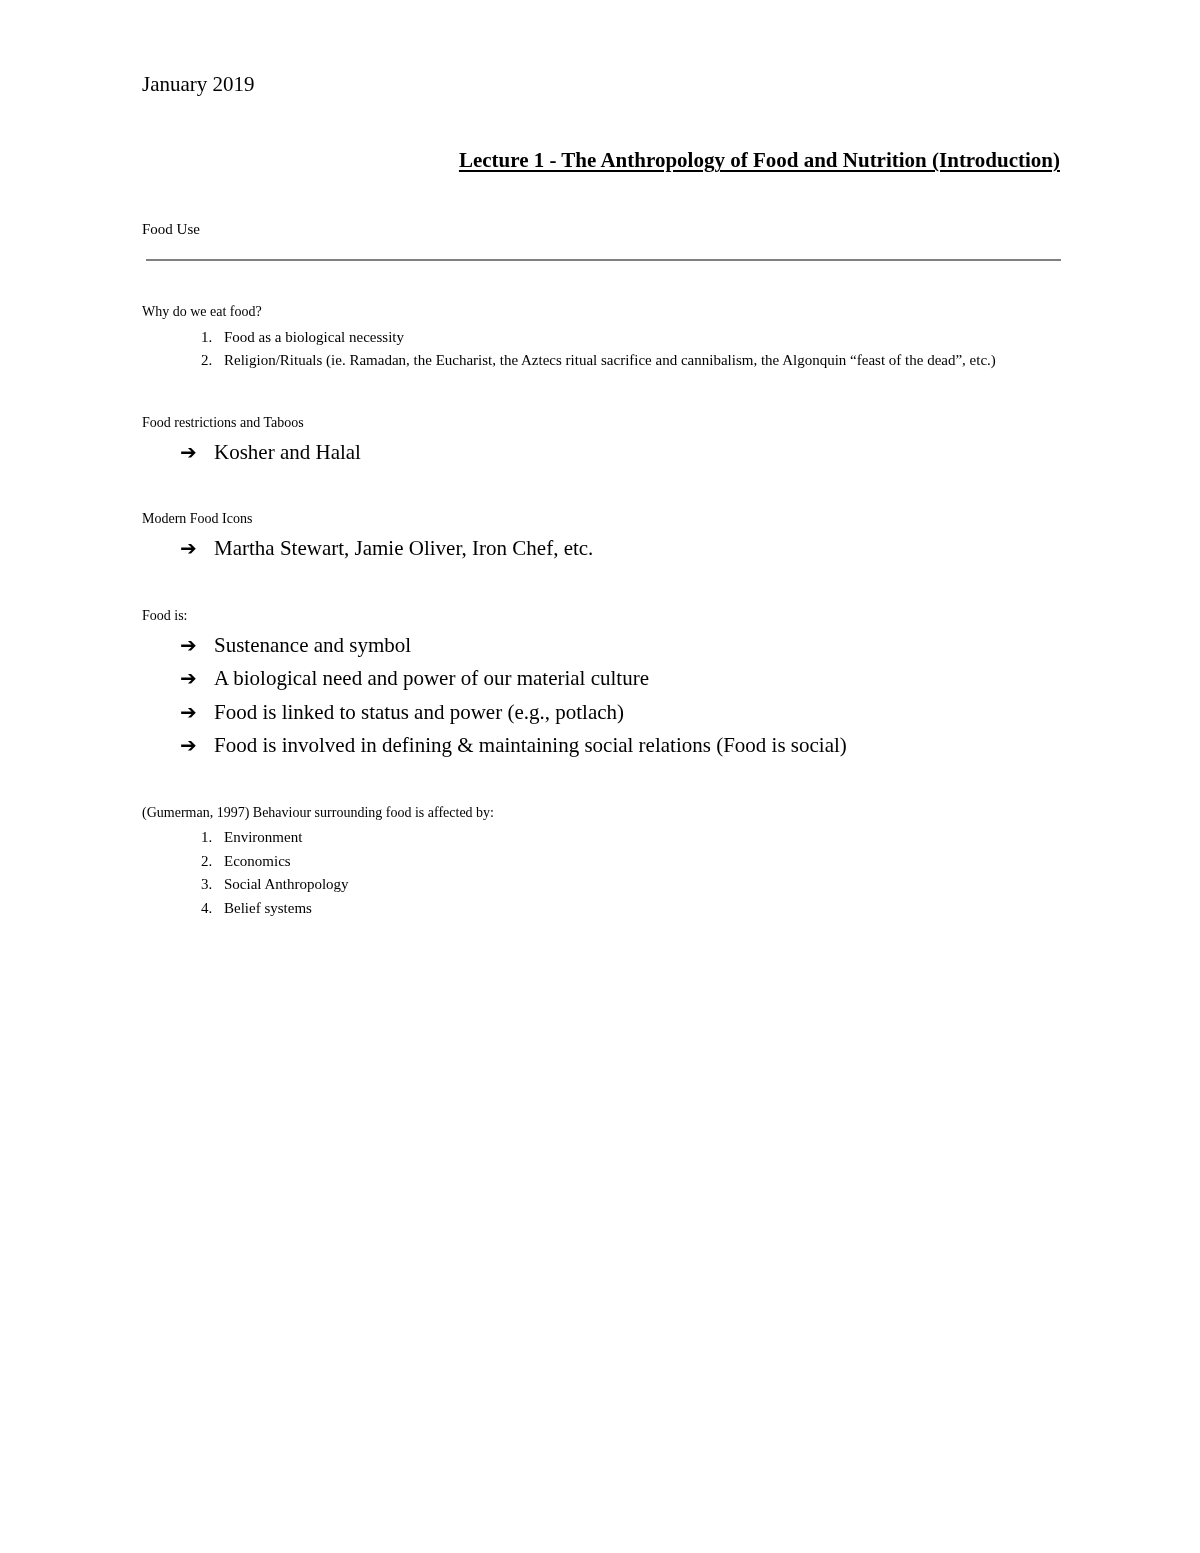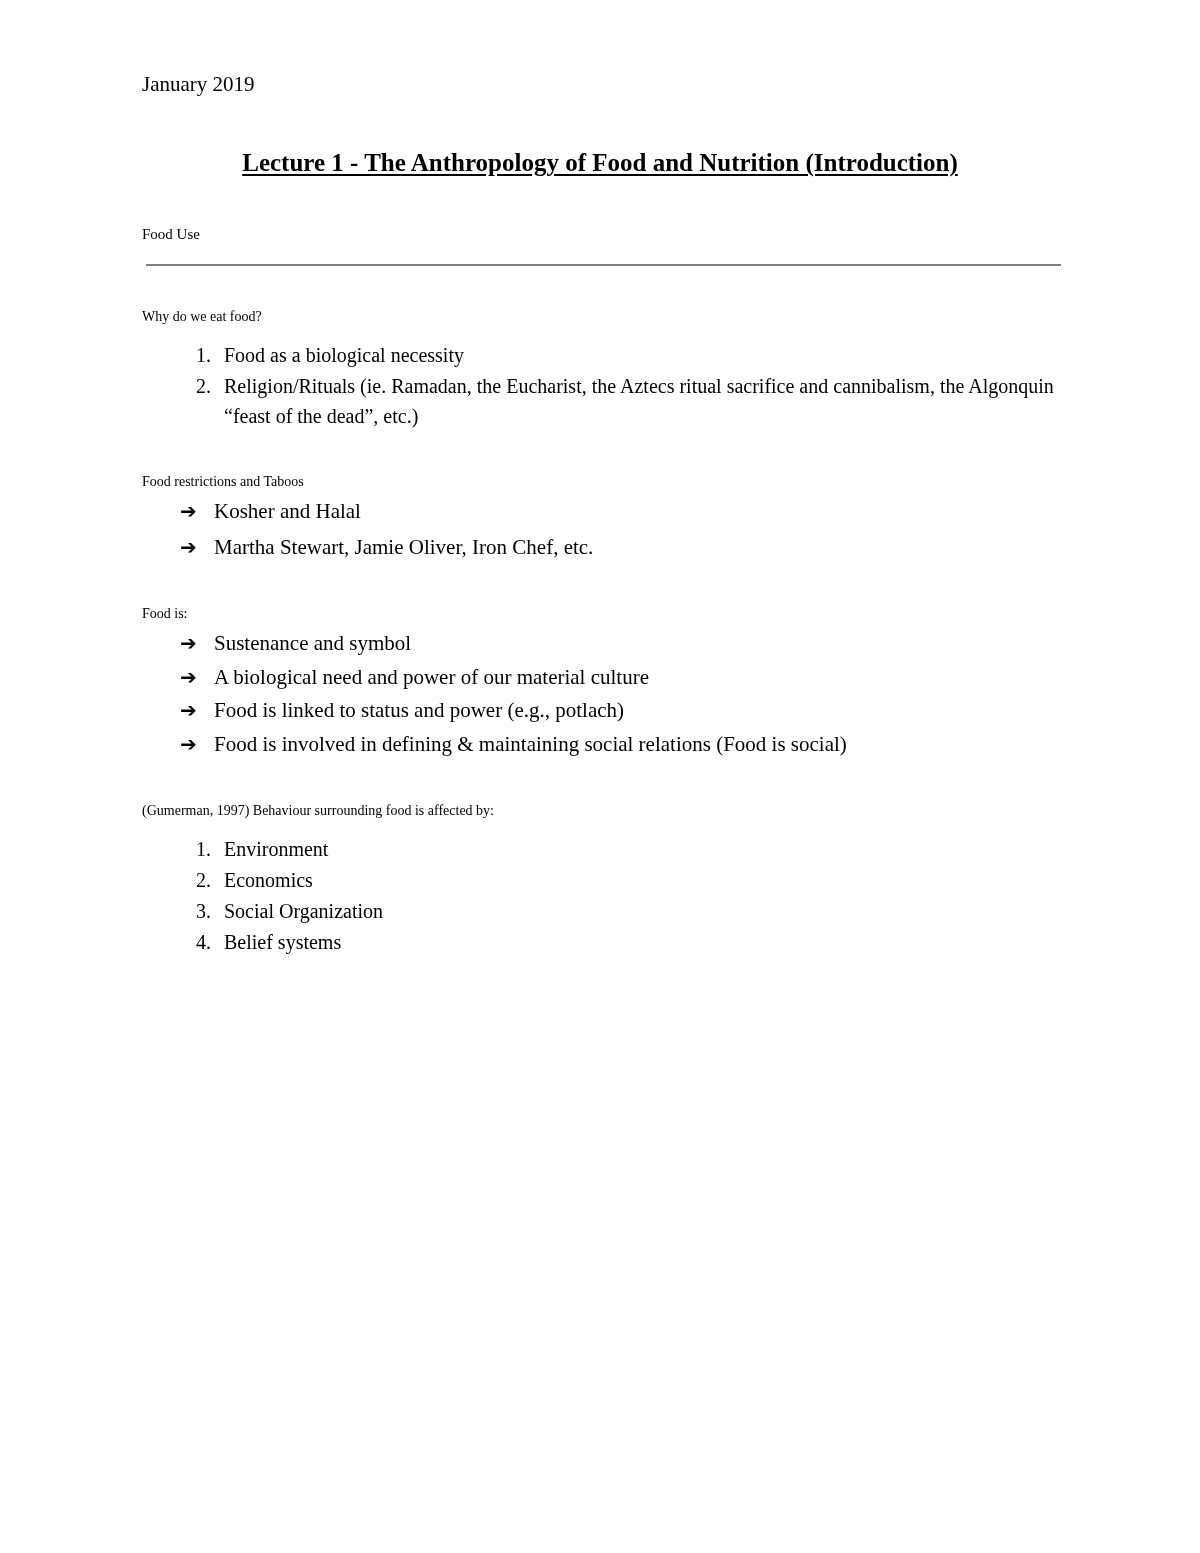"Lecture 1 - The Anthropology" .doc-title { font-size: 25px -> 21px; text-align: center -> right }
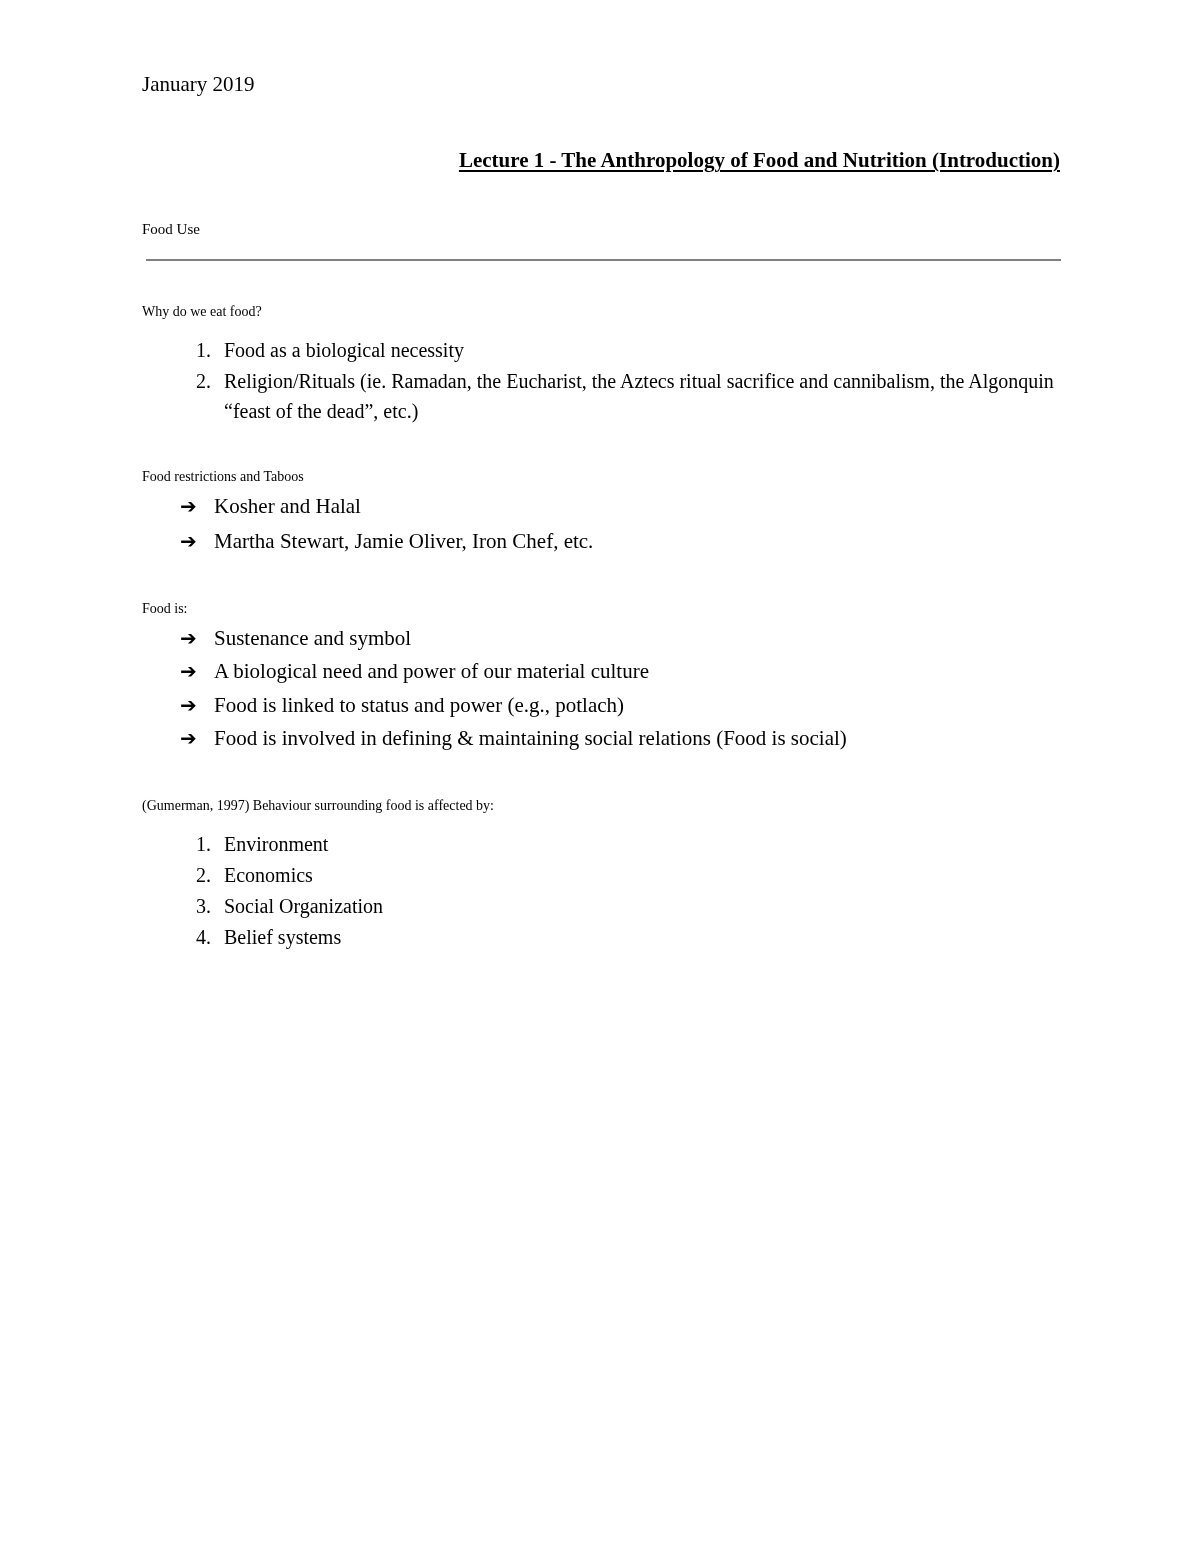"Food as a biological necessity" ol.numlist { font-size: 20px -> 15px; margin: 13px 0 0 0 -> 4px 0 0 0 }
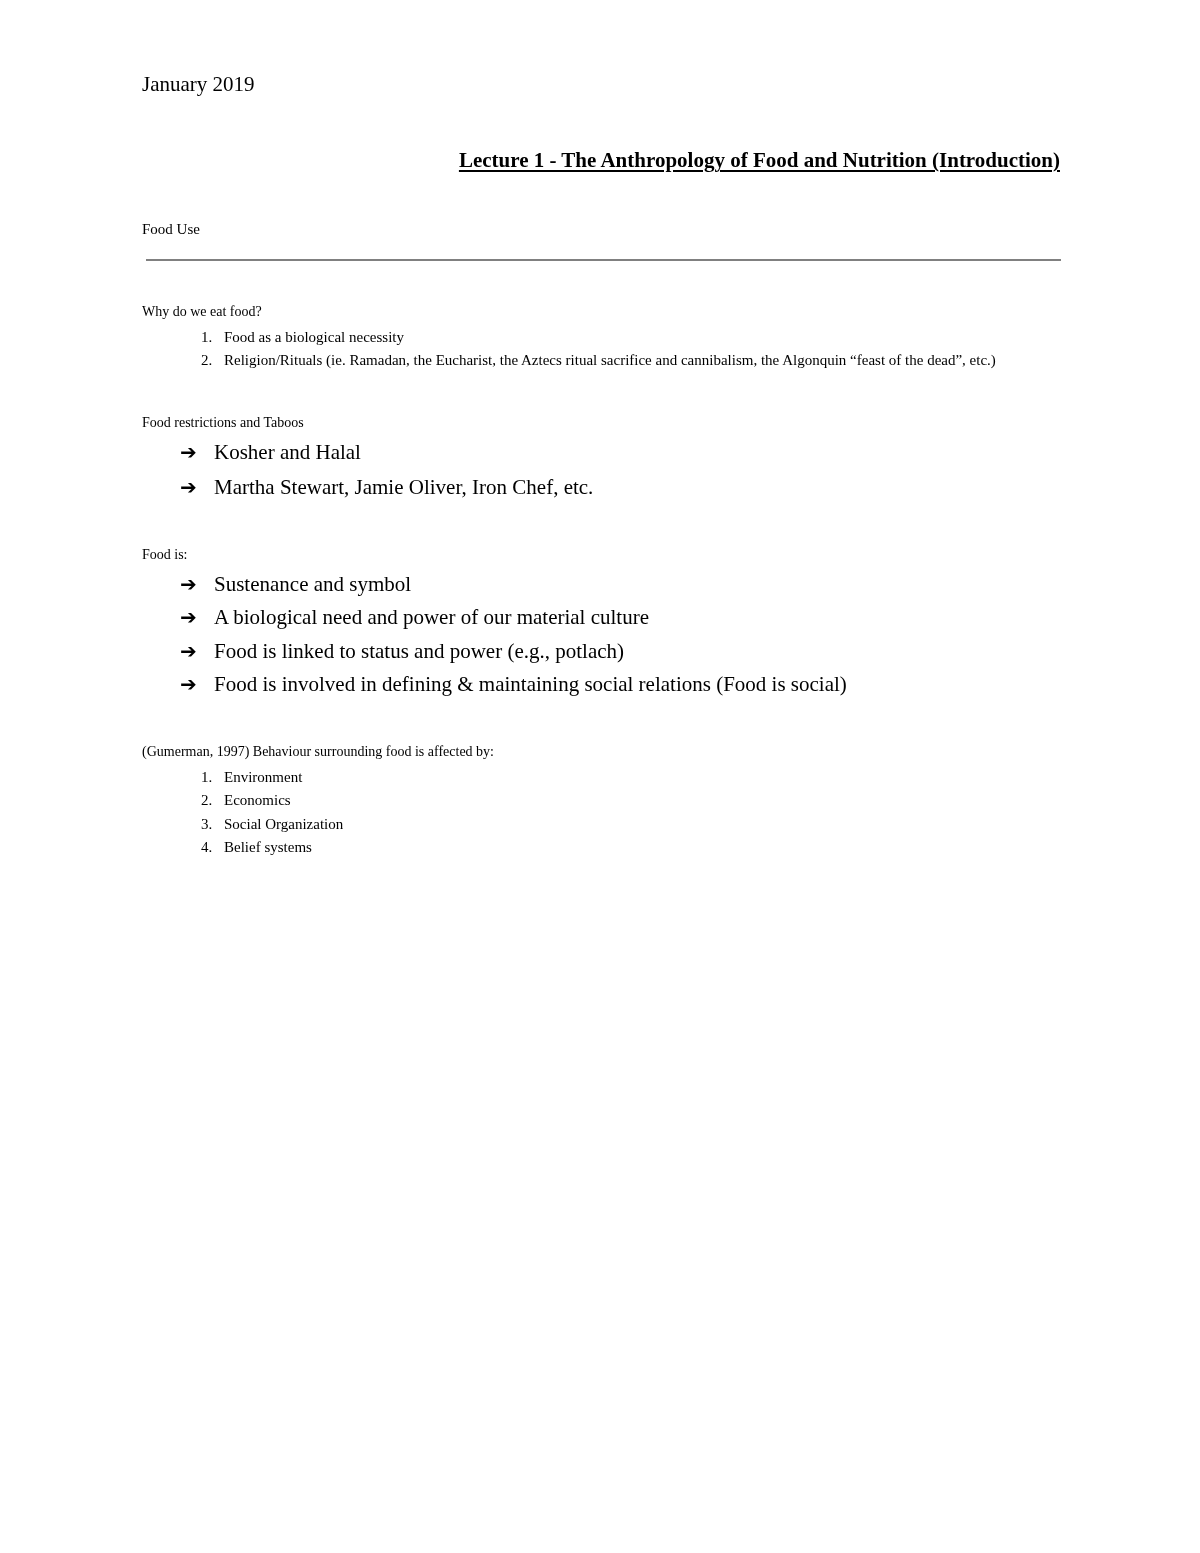"Modern Food Icons" p.para { html: none -> <p>Modern Food Icons</p> }
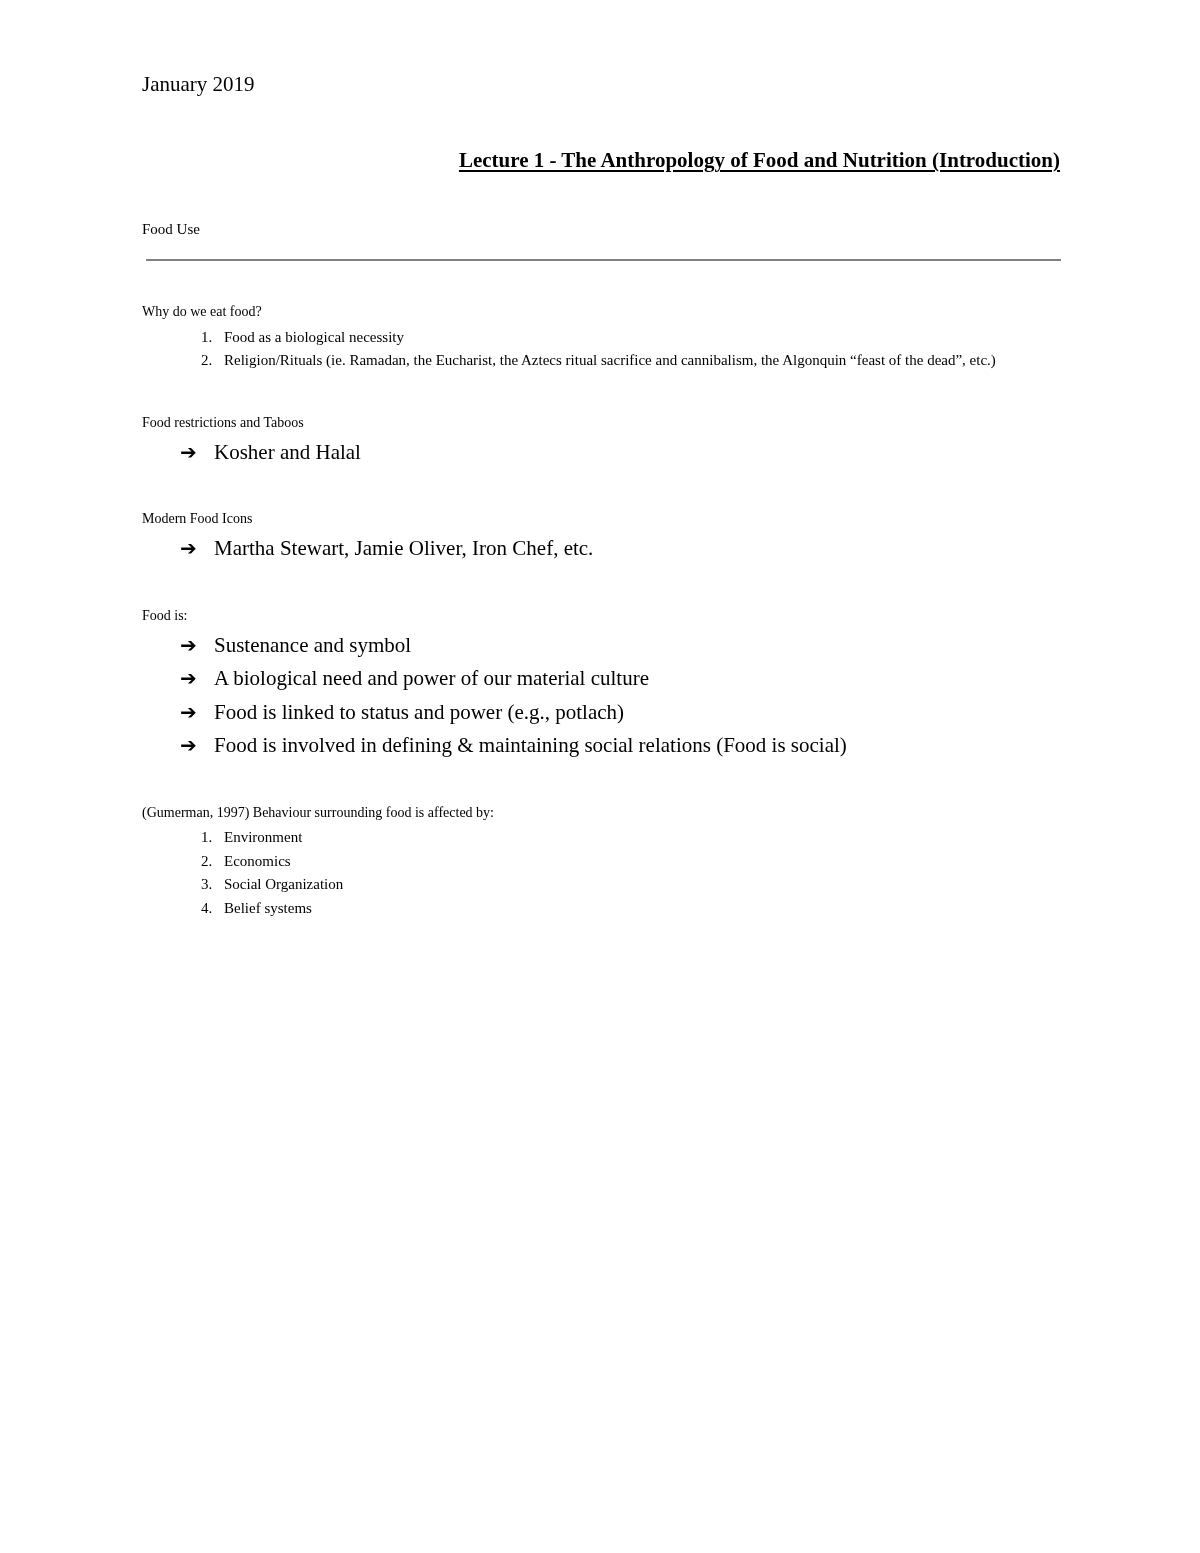"Social Organization" li { text: Organization -> Anthropology }
